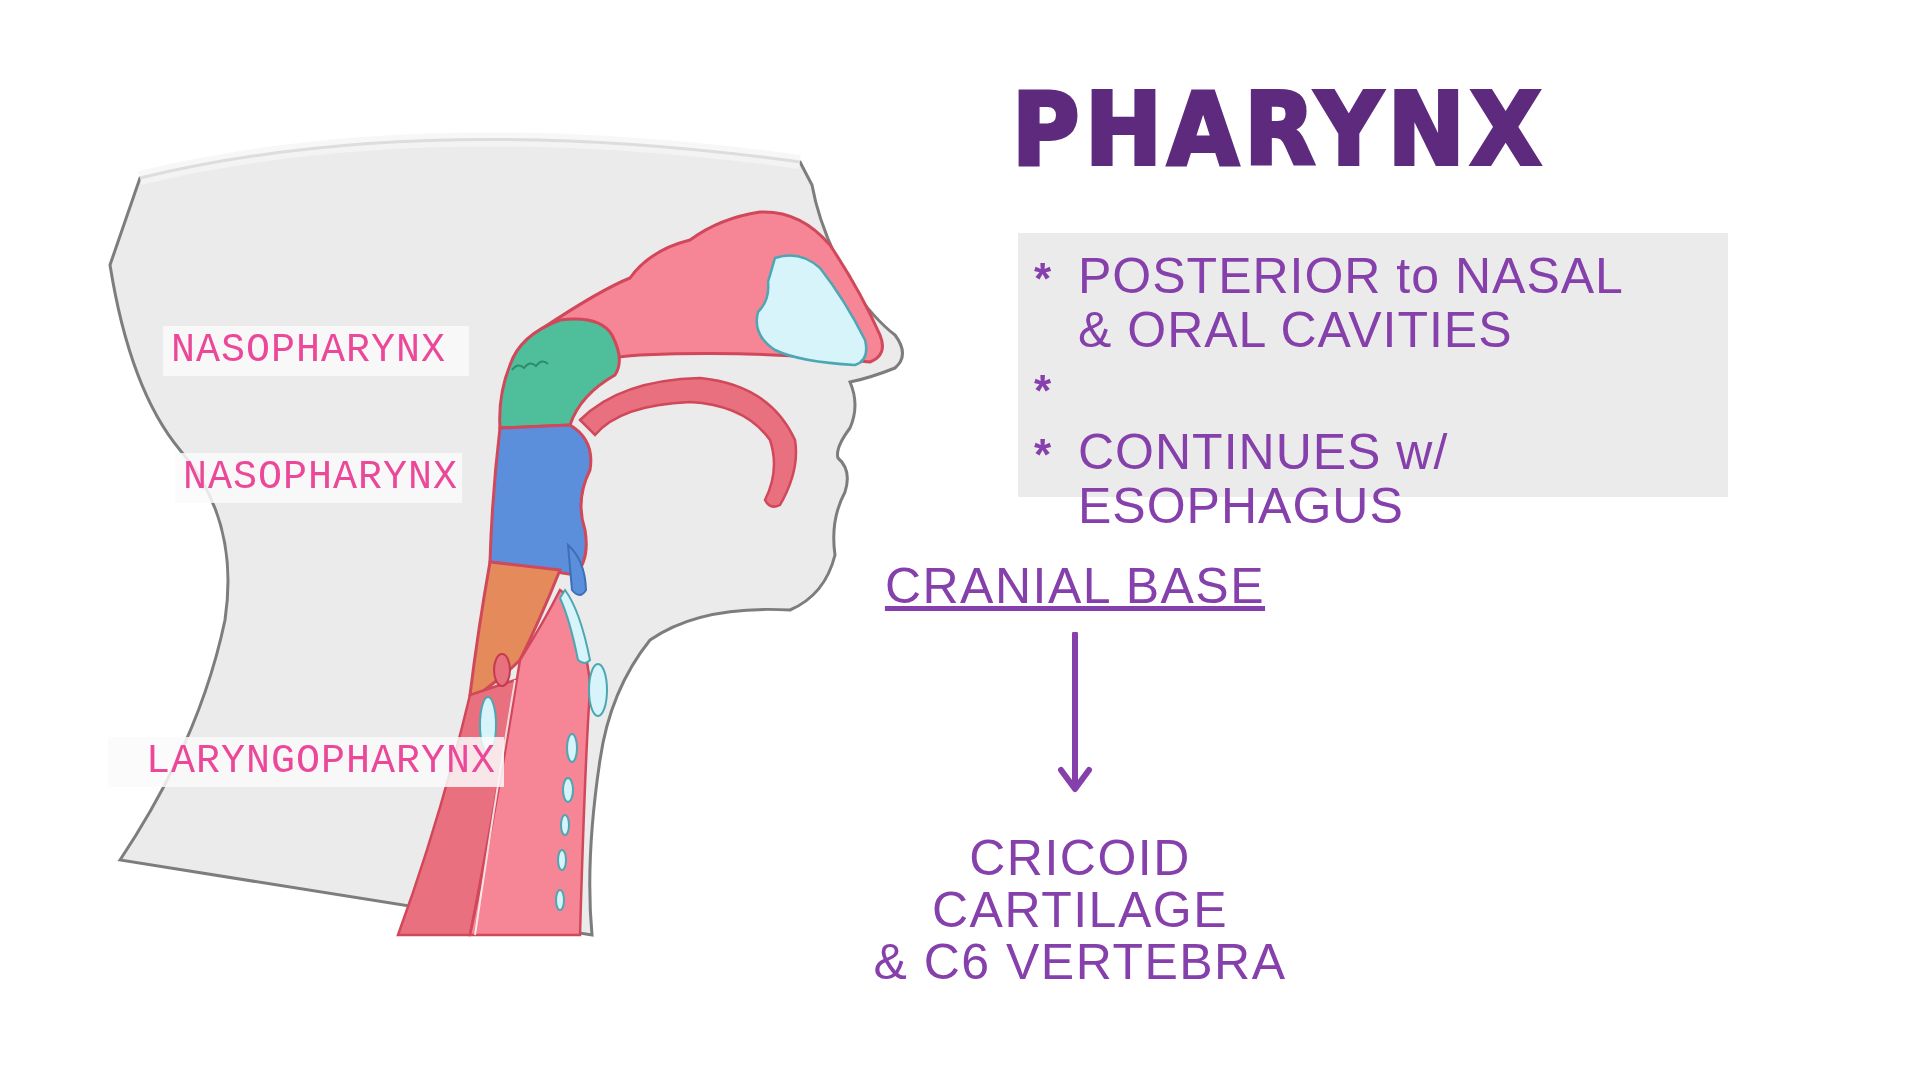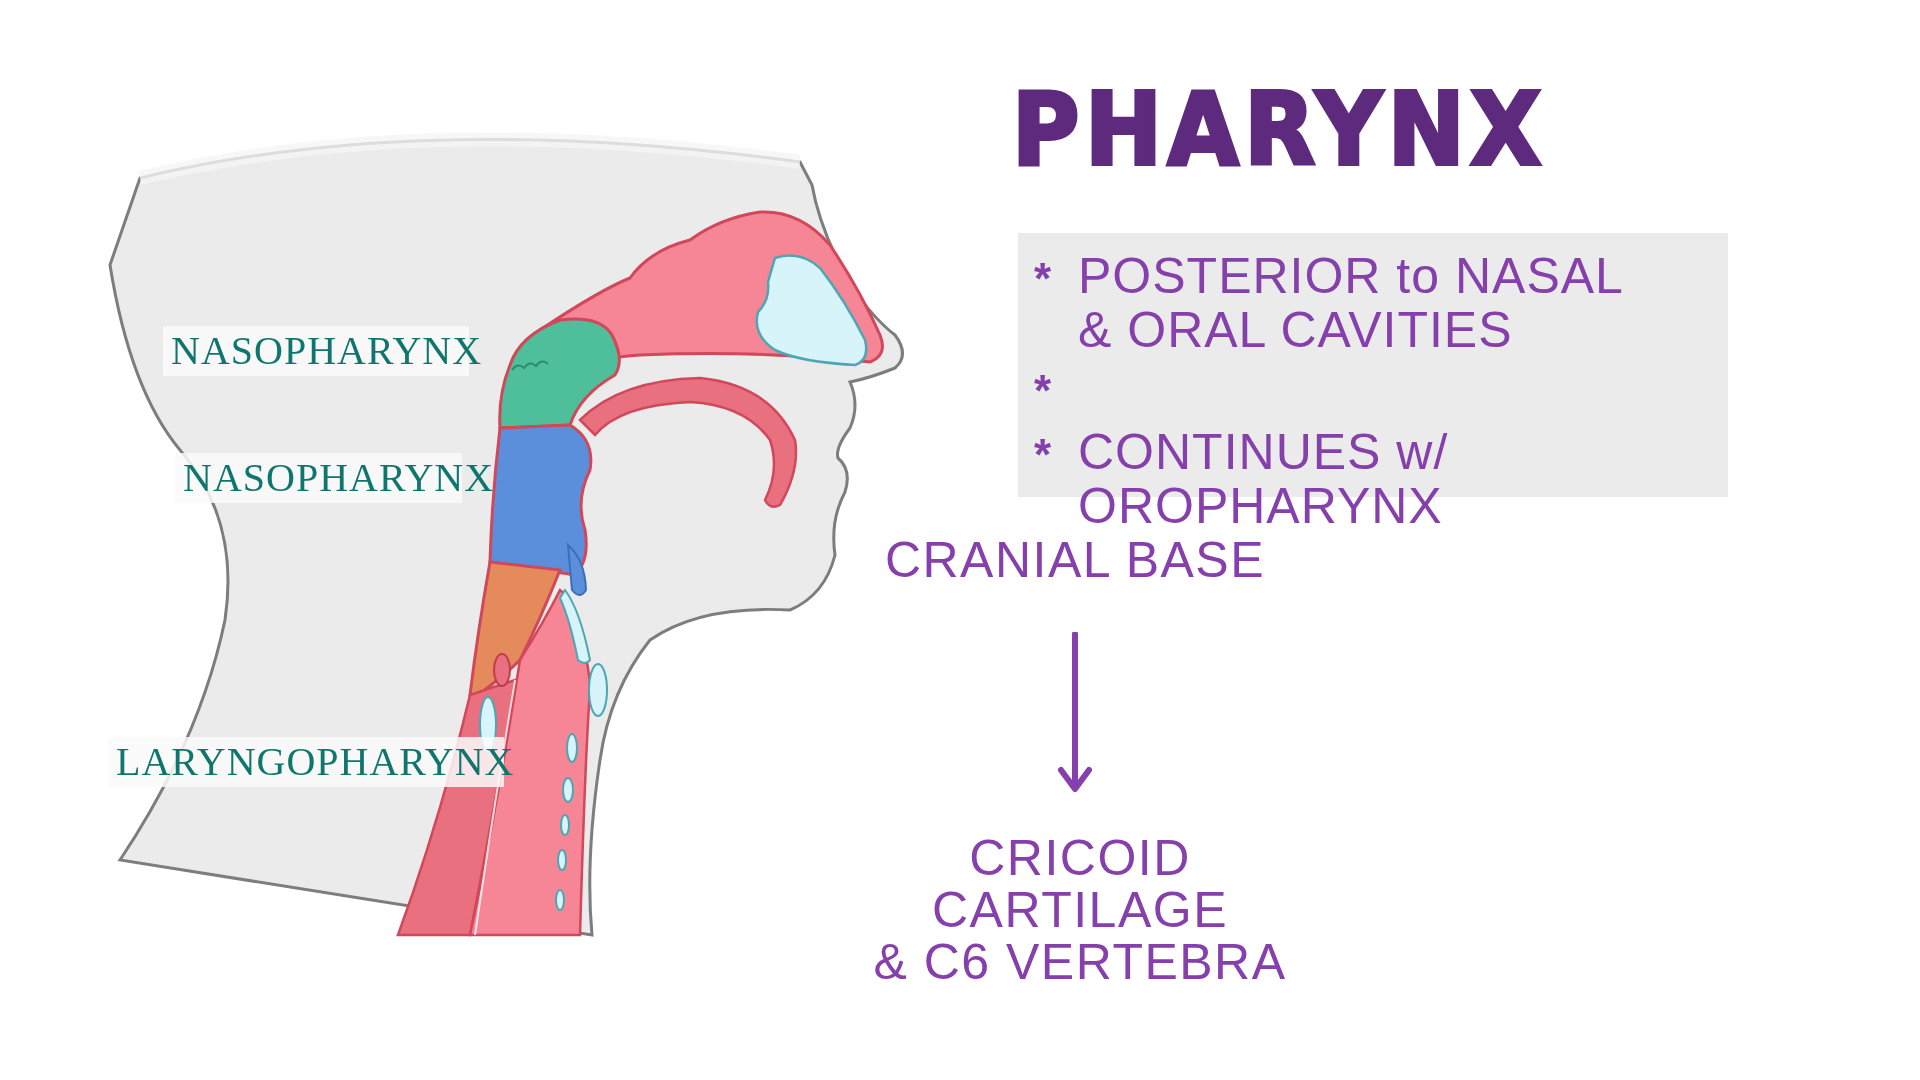"NASOPHARYNX" .region-label { color: #0f766e -> #ec4899; font-family: Liberation Serif, serif -> Liberation Mono, monospace }
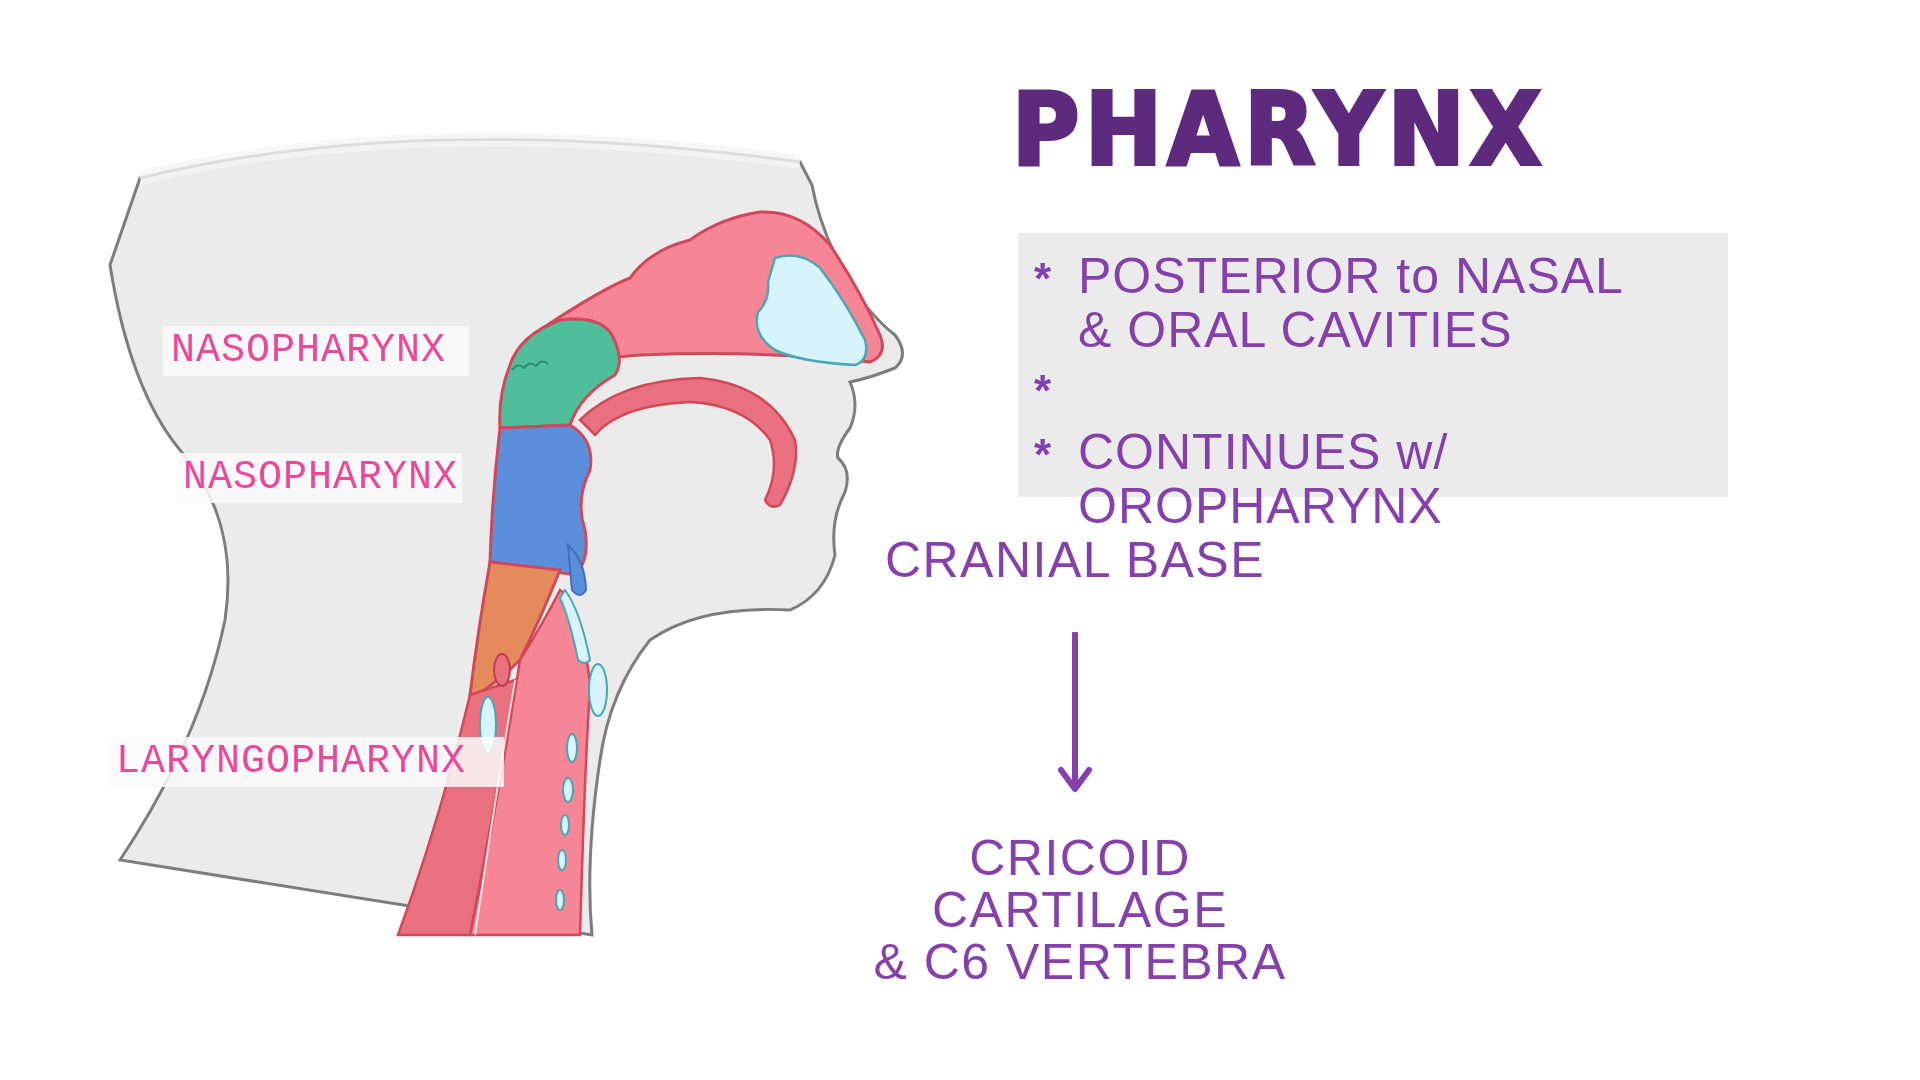"CONTINUES w/ OROPHARYNX" span.text { text: OROPHARYNX -> ESOPHAGUS }
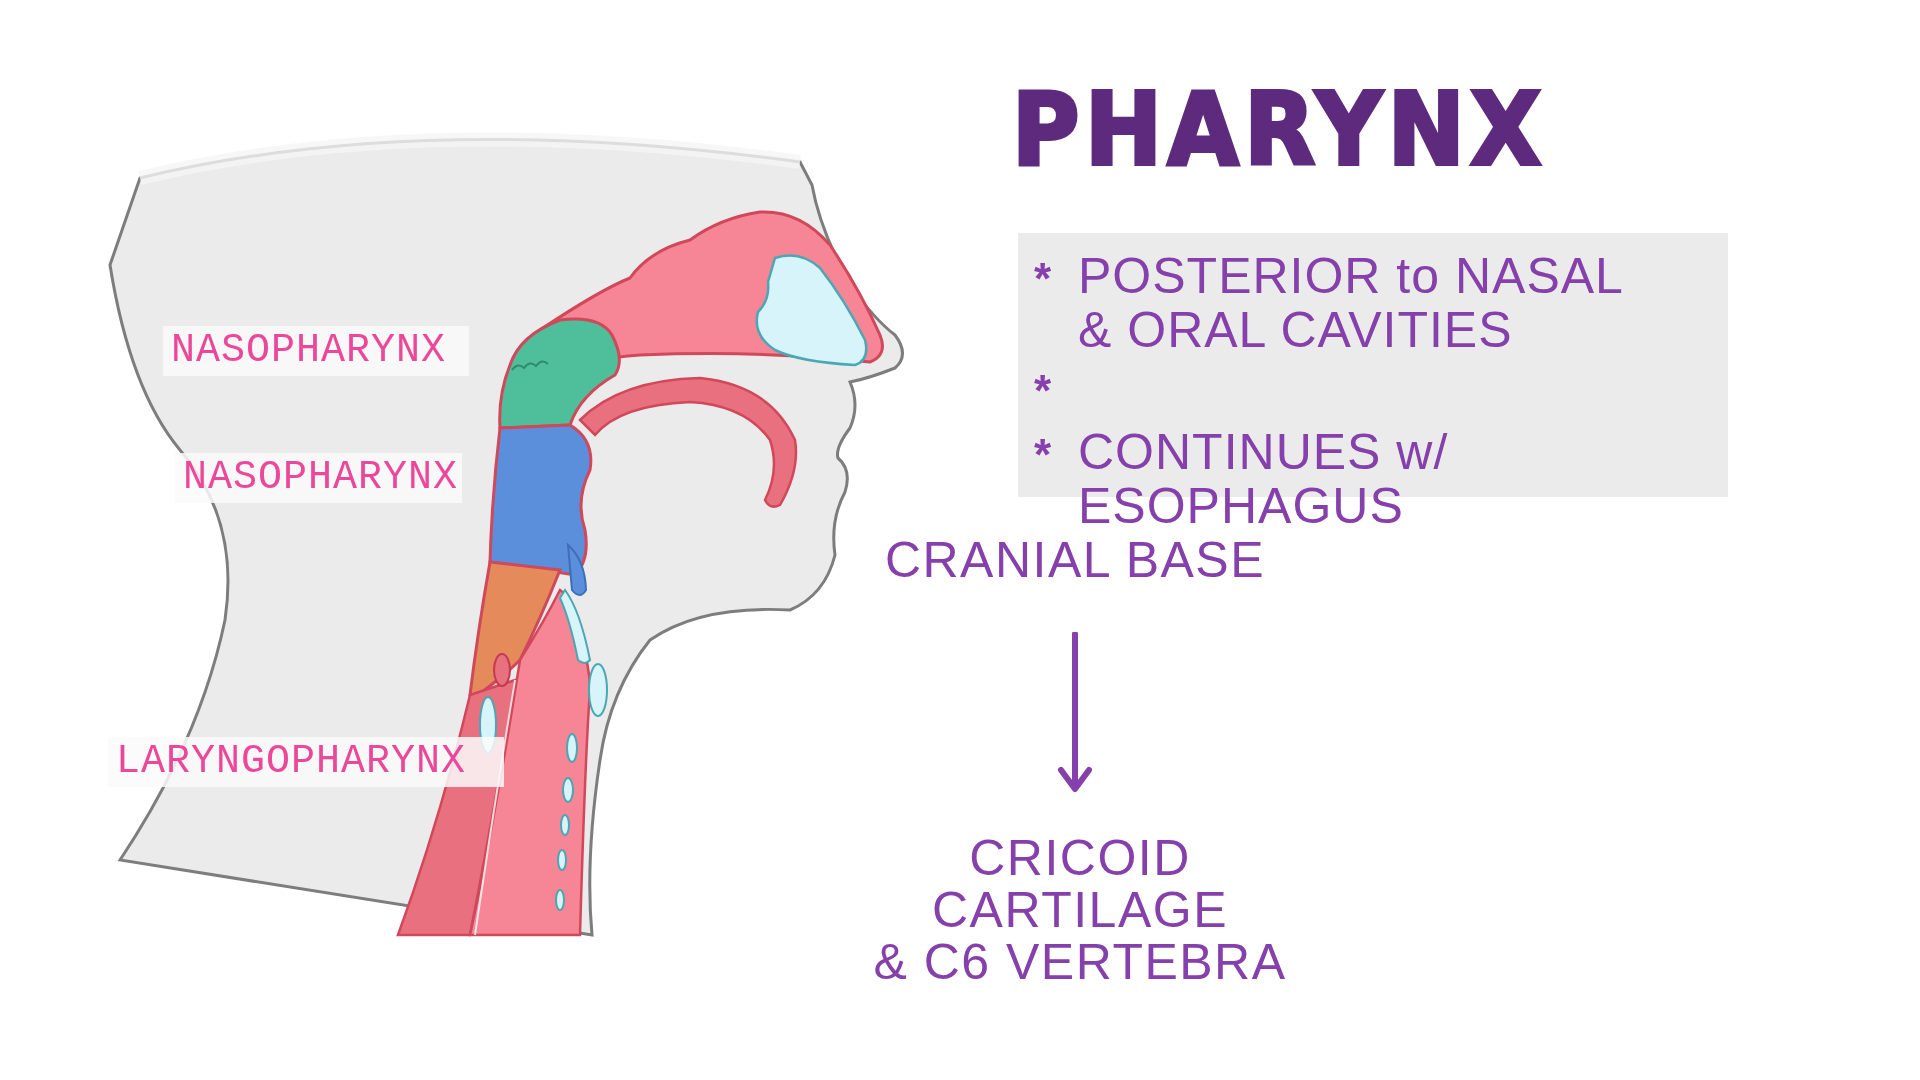"CRANIAL BASE" .flow-top { text-decoration: none -> underline; top: 534px -> 560px }
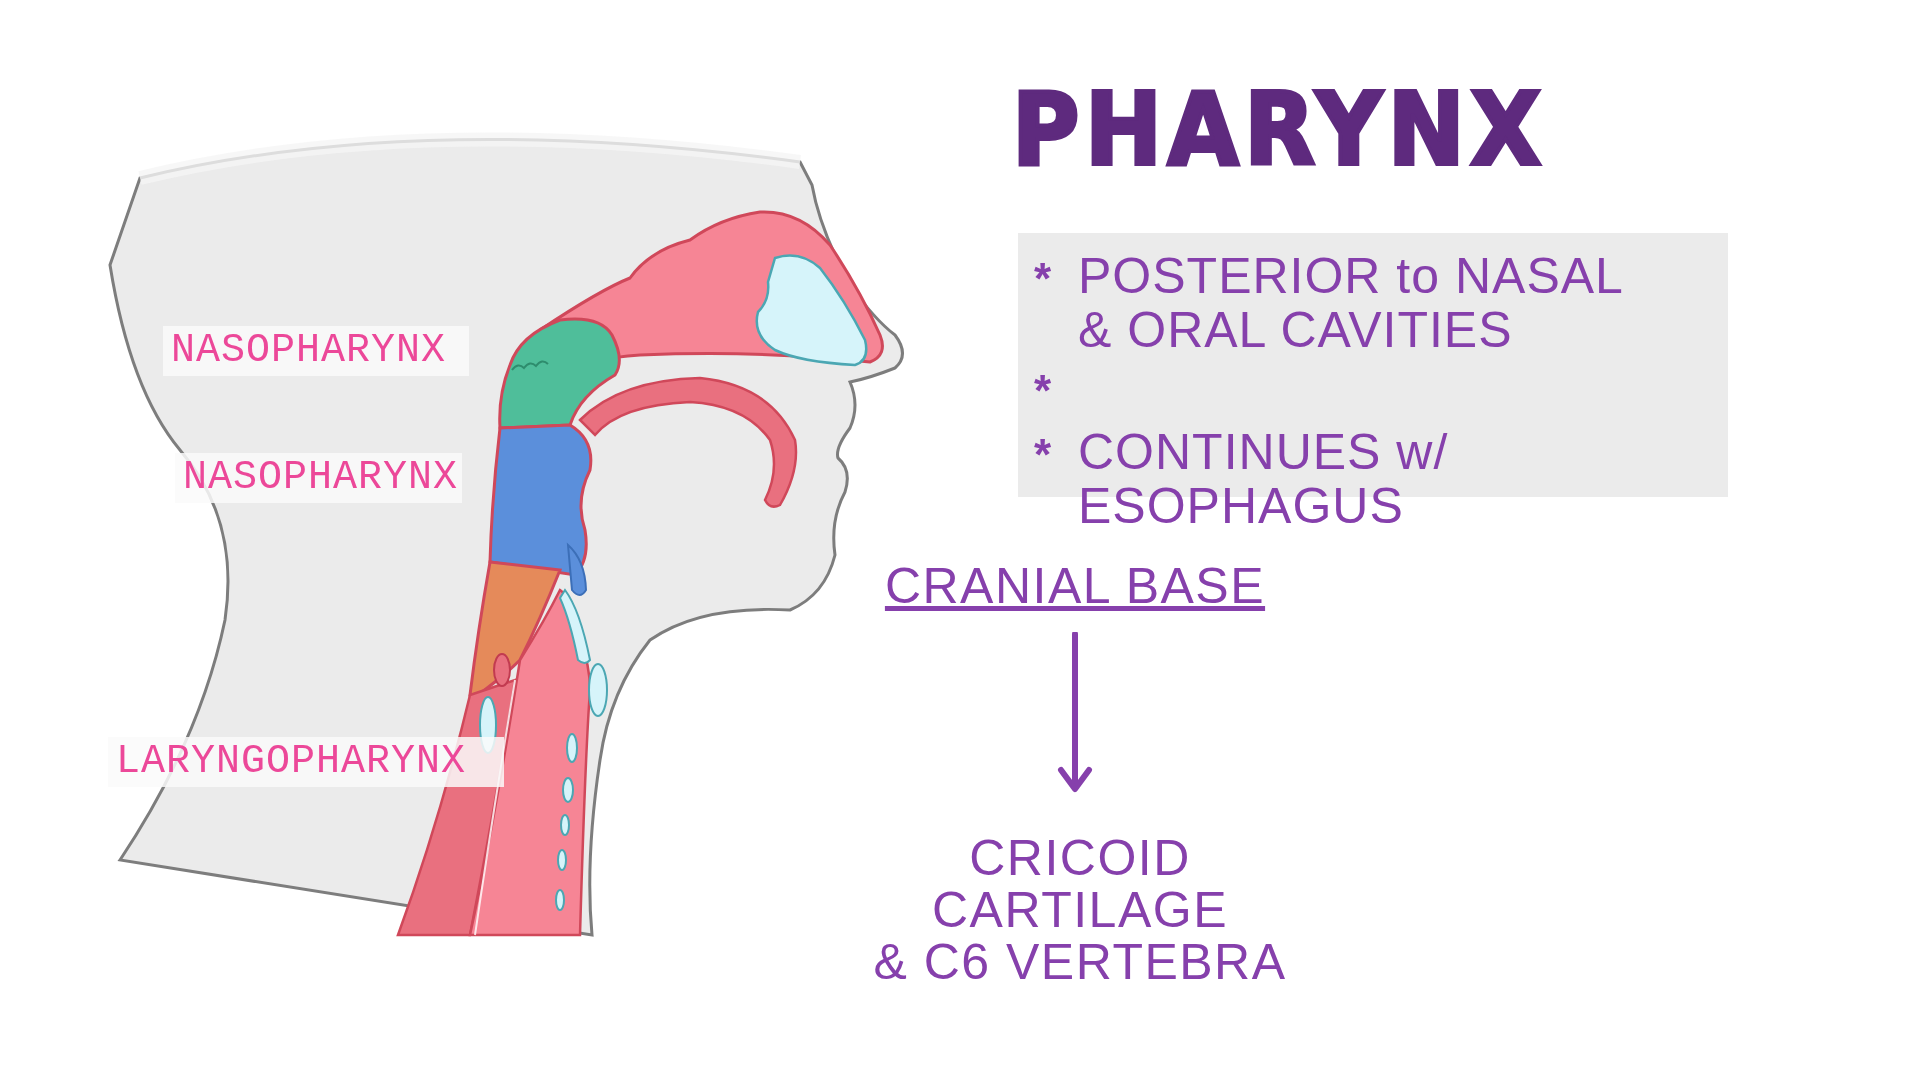"LARYNGOPHARYNX" .label-laryngo { text-align: none -> right }
